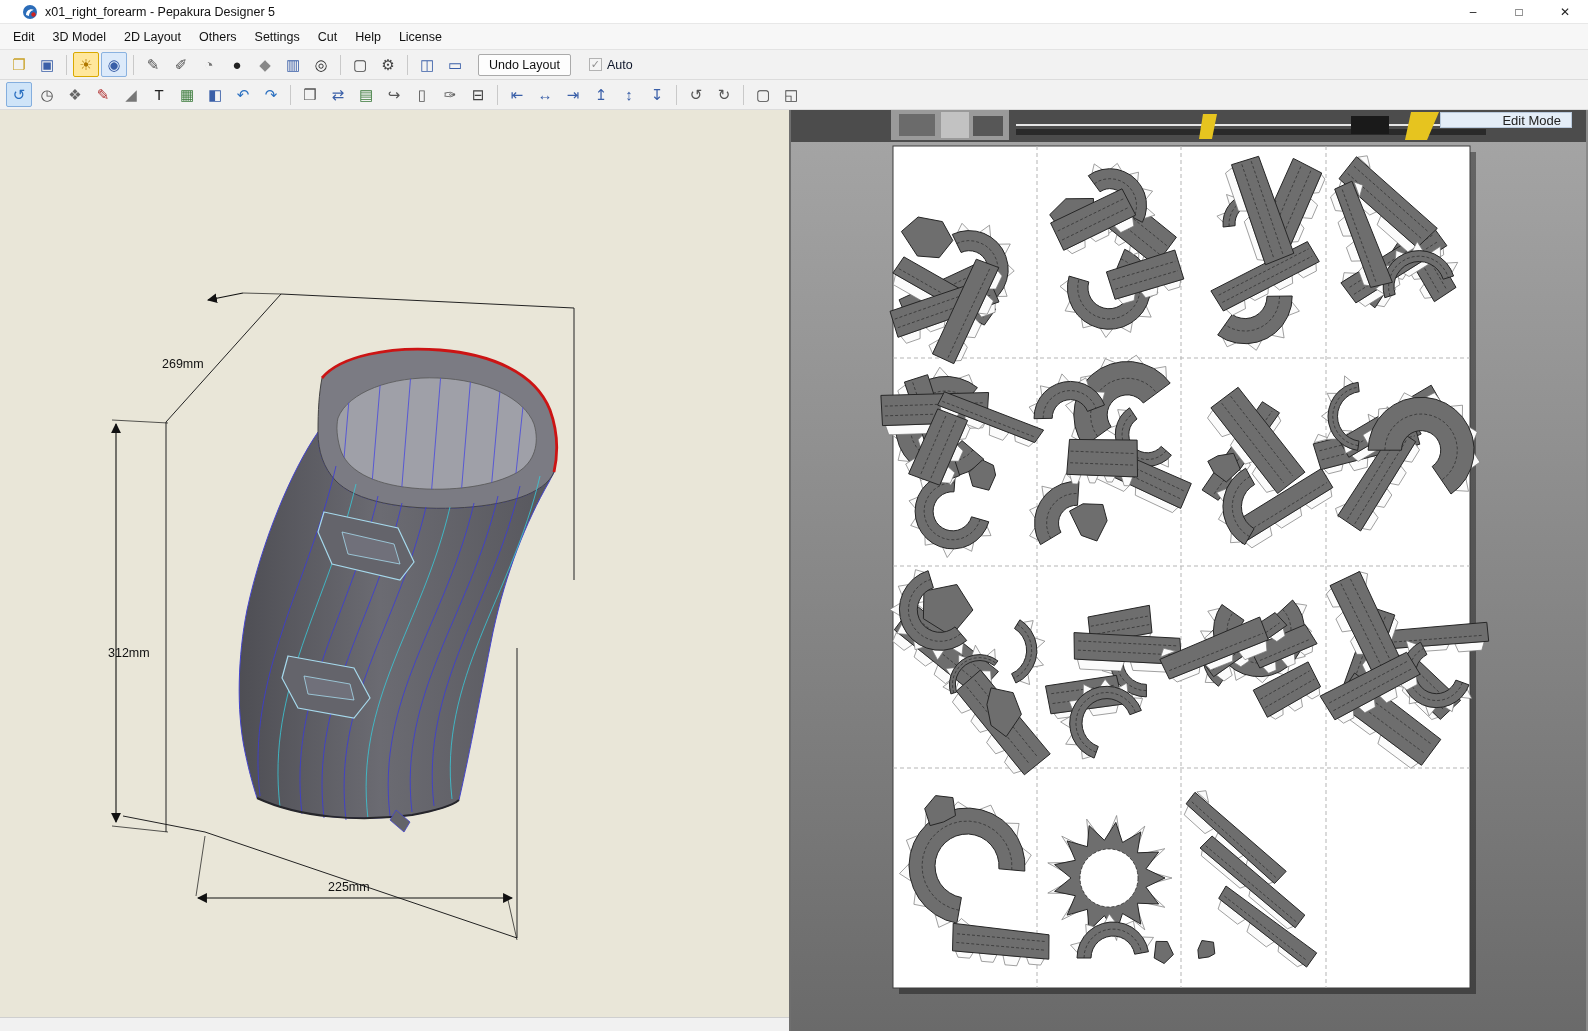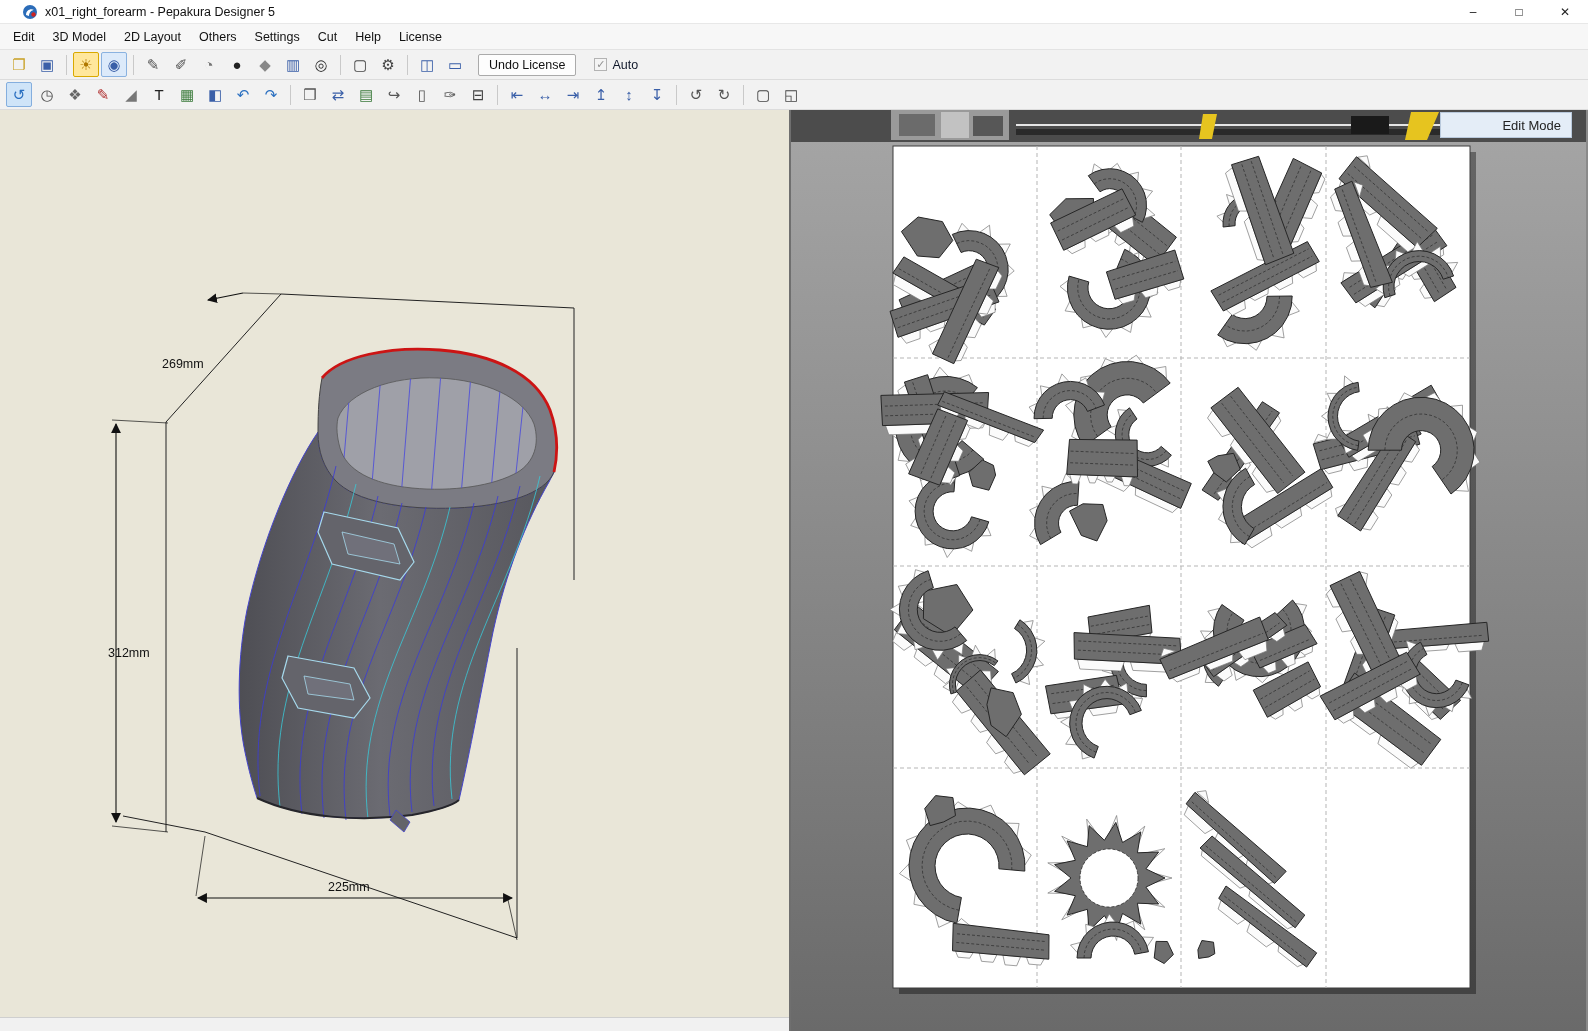"Undo License" button.undo-btn { text: License -> Layout }
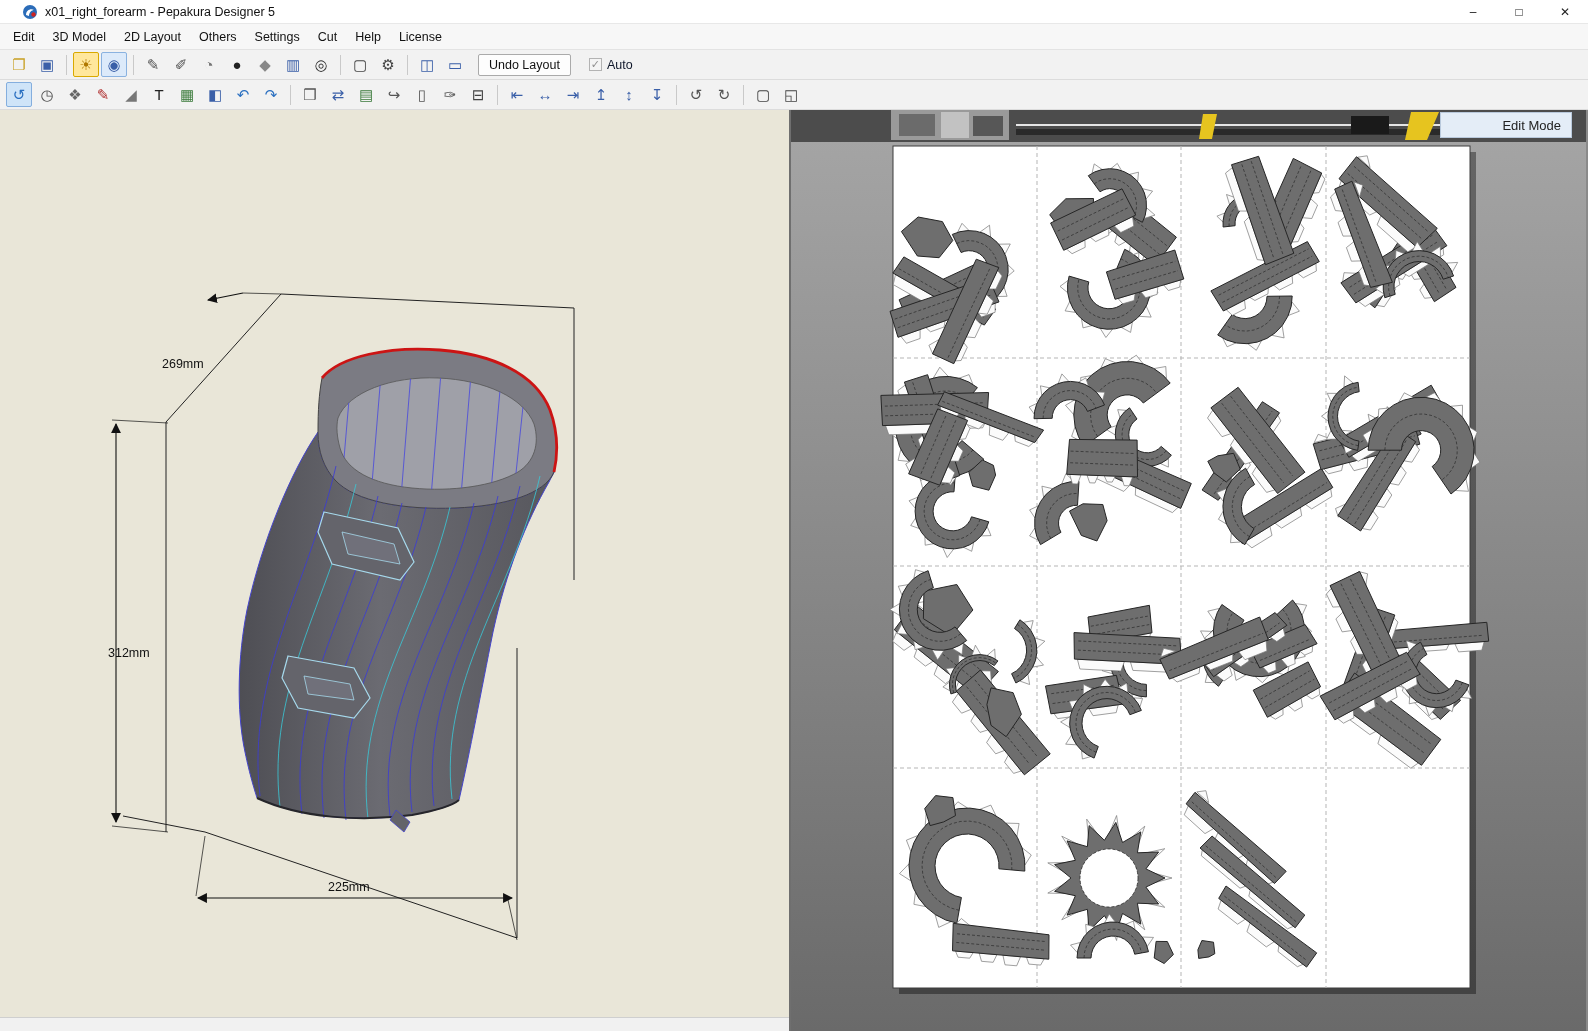"Edit Mode" .edit-mode { height: 26px -> 16px }
